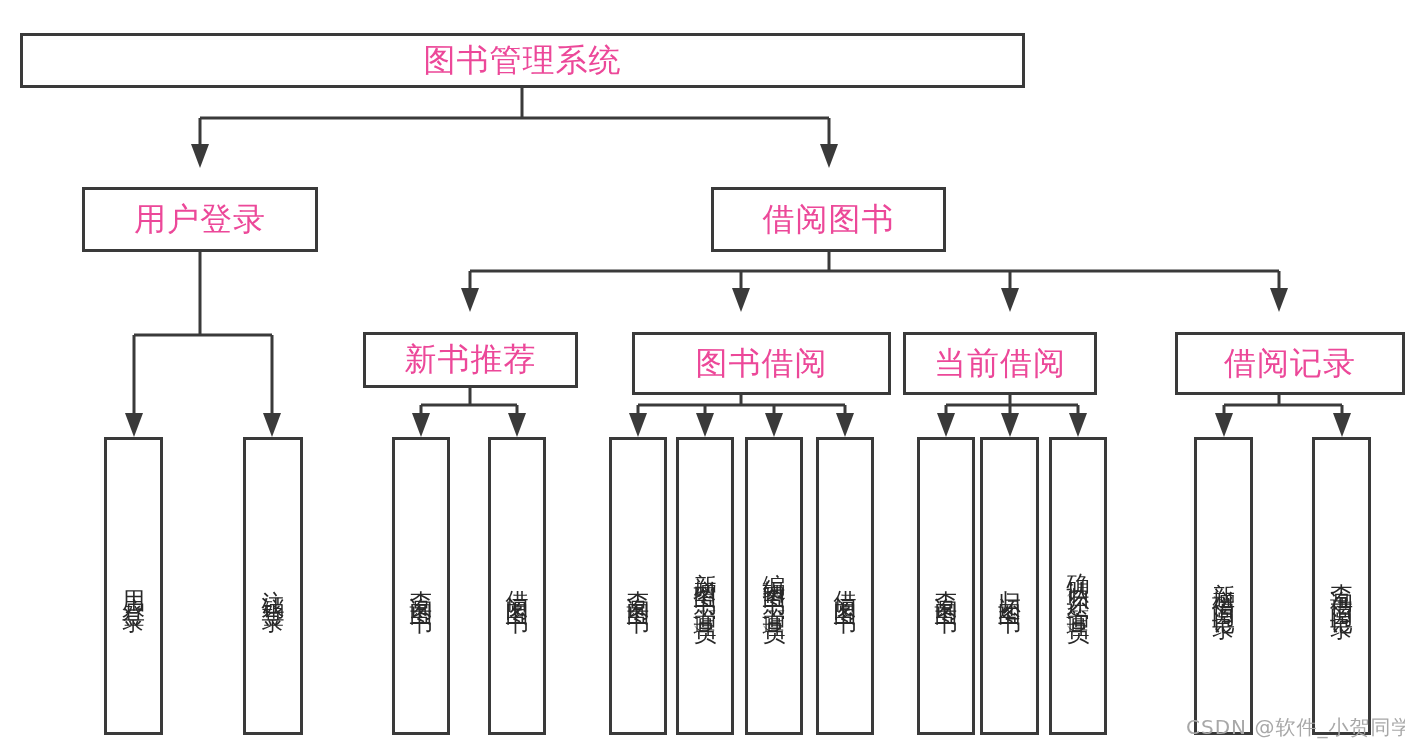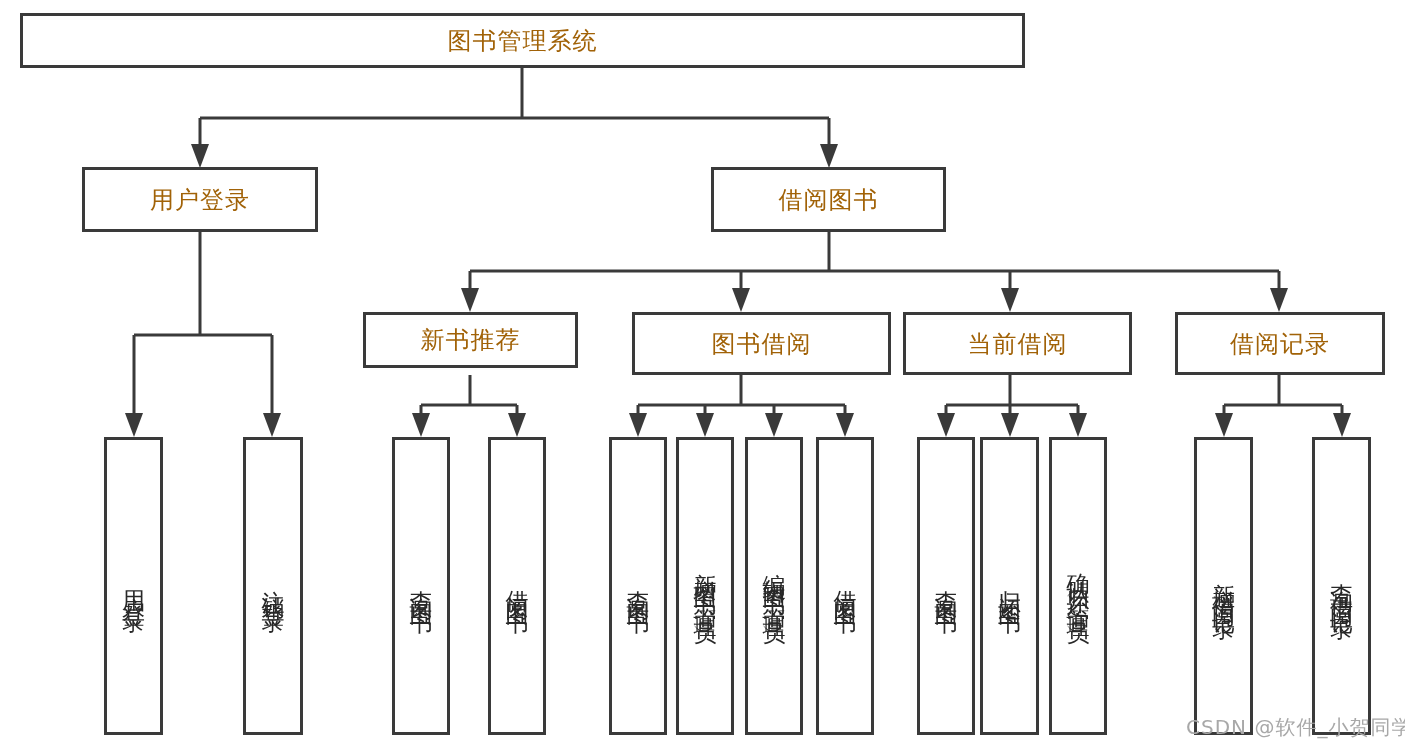"图书管理系统" .hbox { color: #a16207 -> #ec4899; font-size: 24px -> 32px; margin-top: none -> 20px }
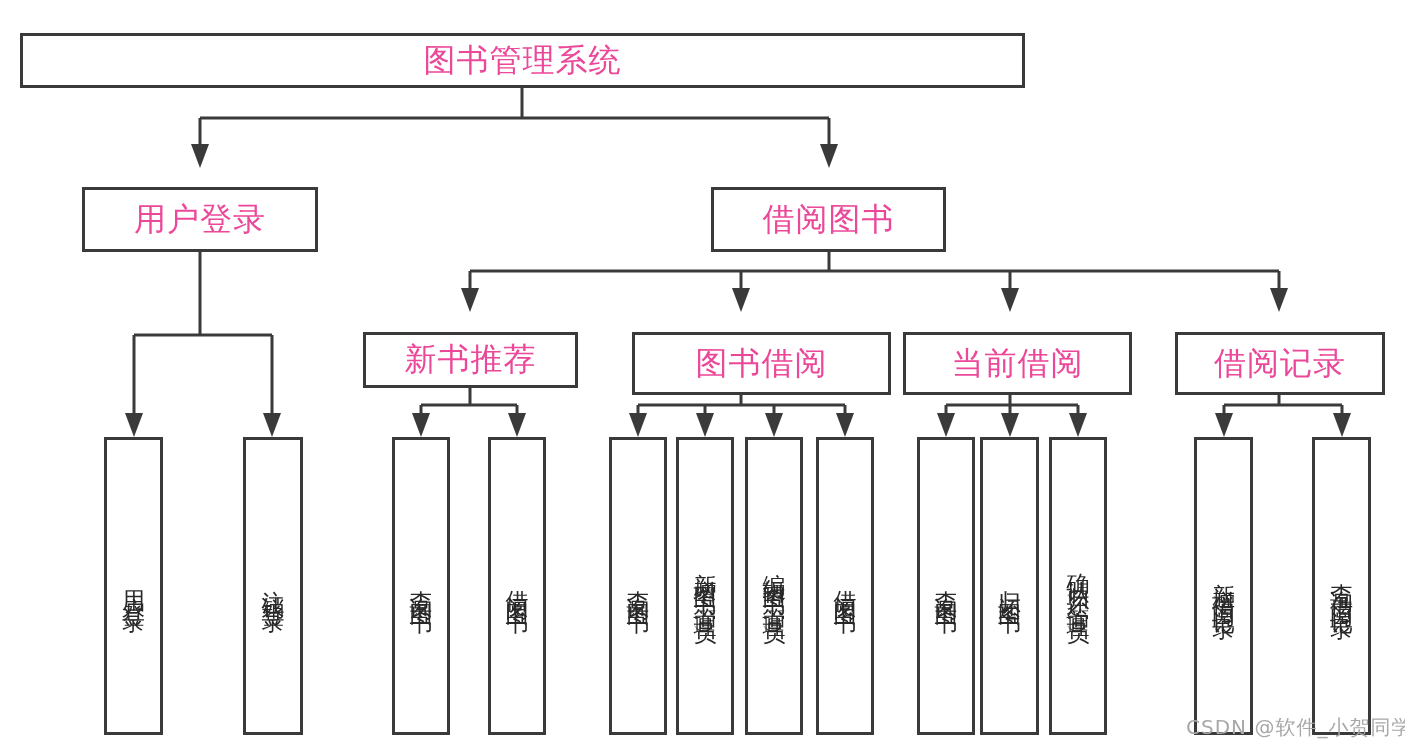"当前借阅" div.hbox { width: 229px -> 194px }
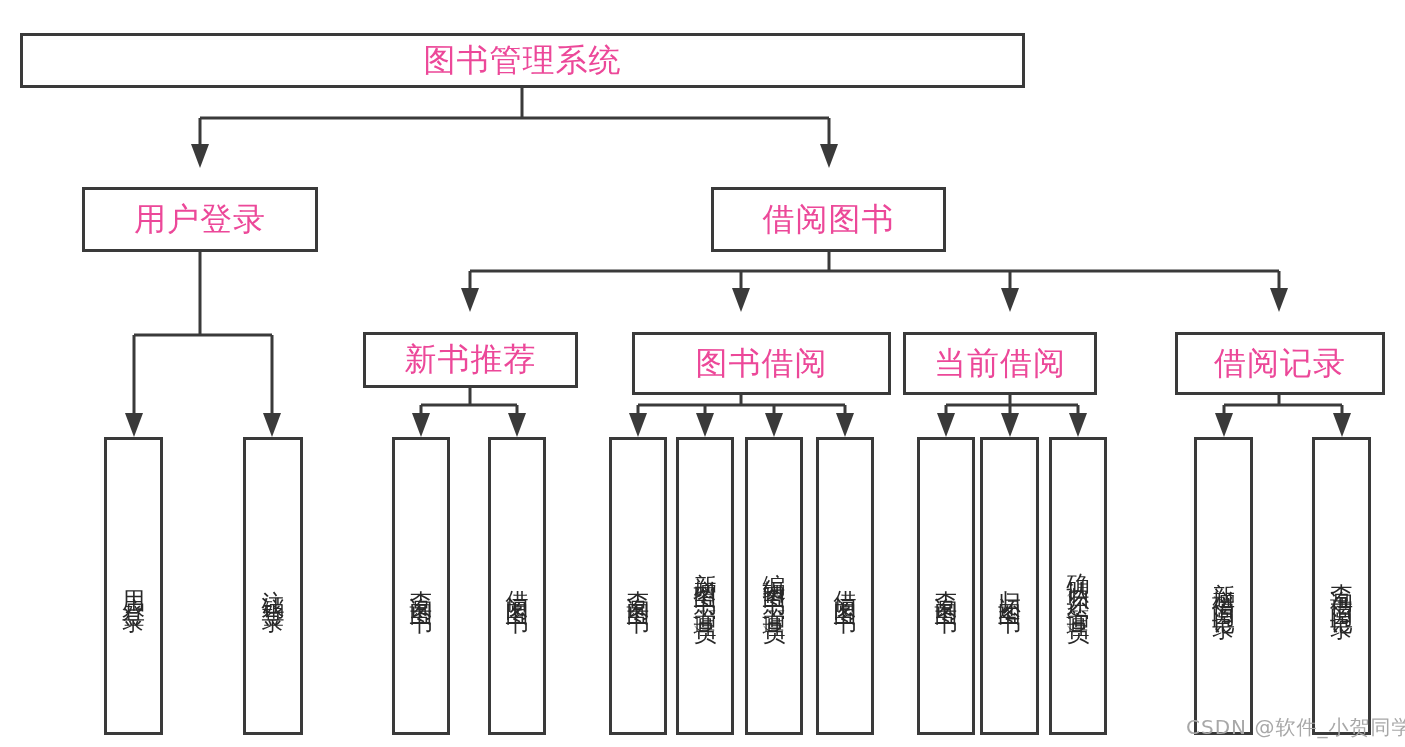"借阅记录" div.hbox { width: 210px -> 230px }
